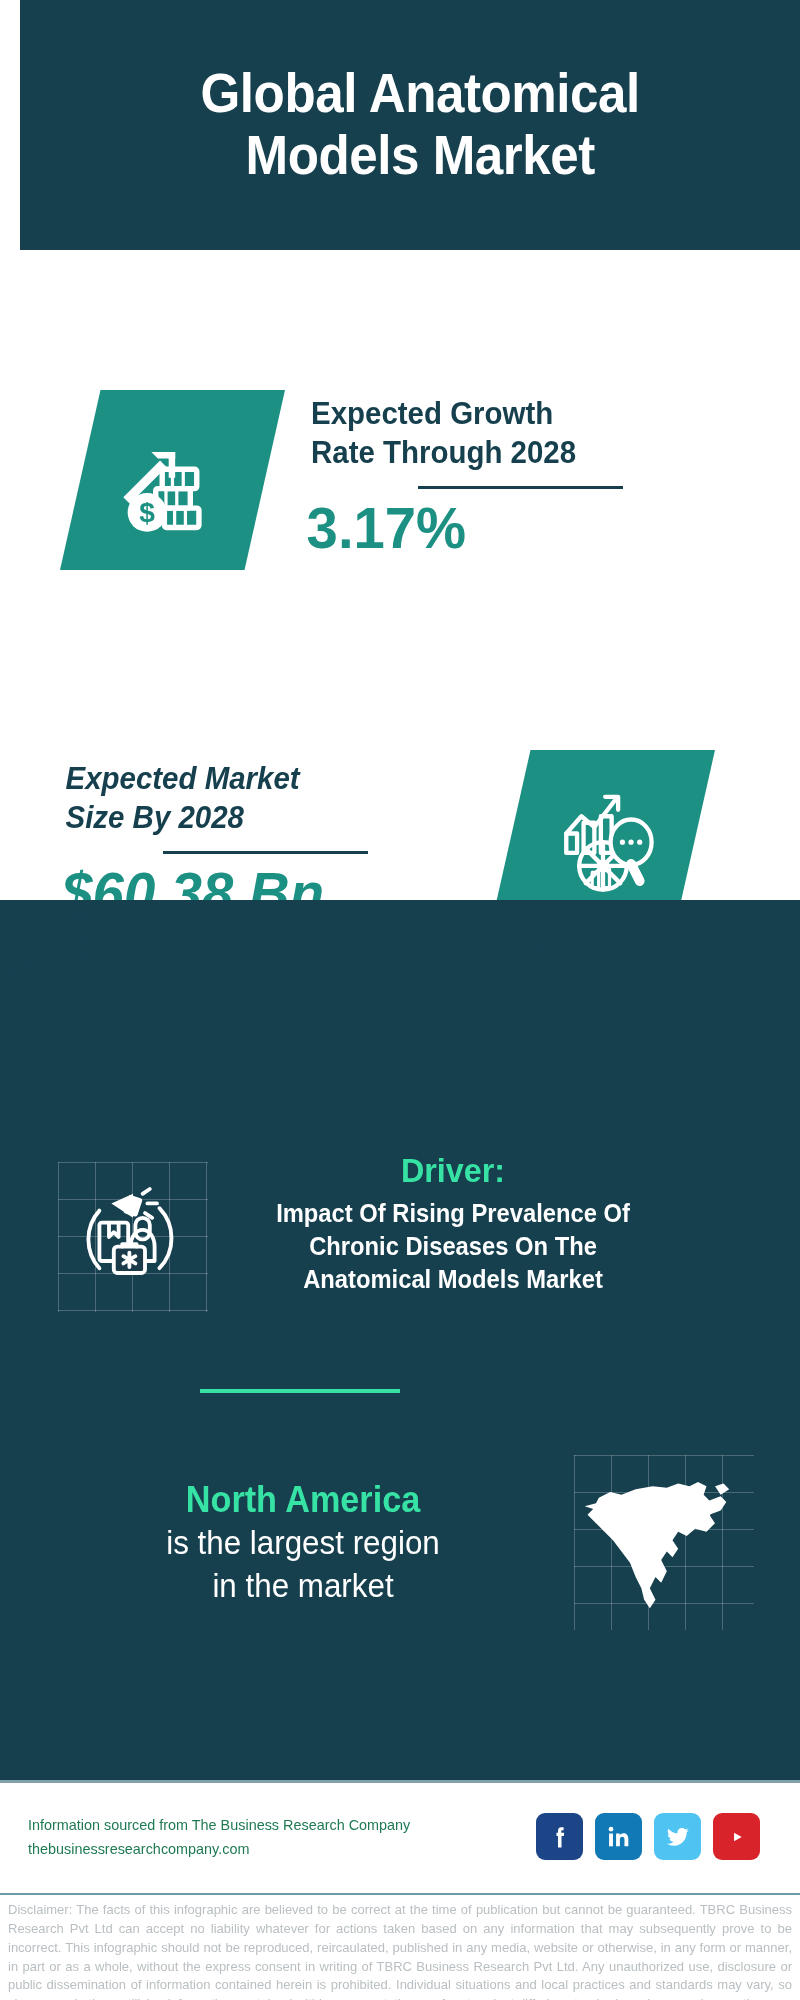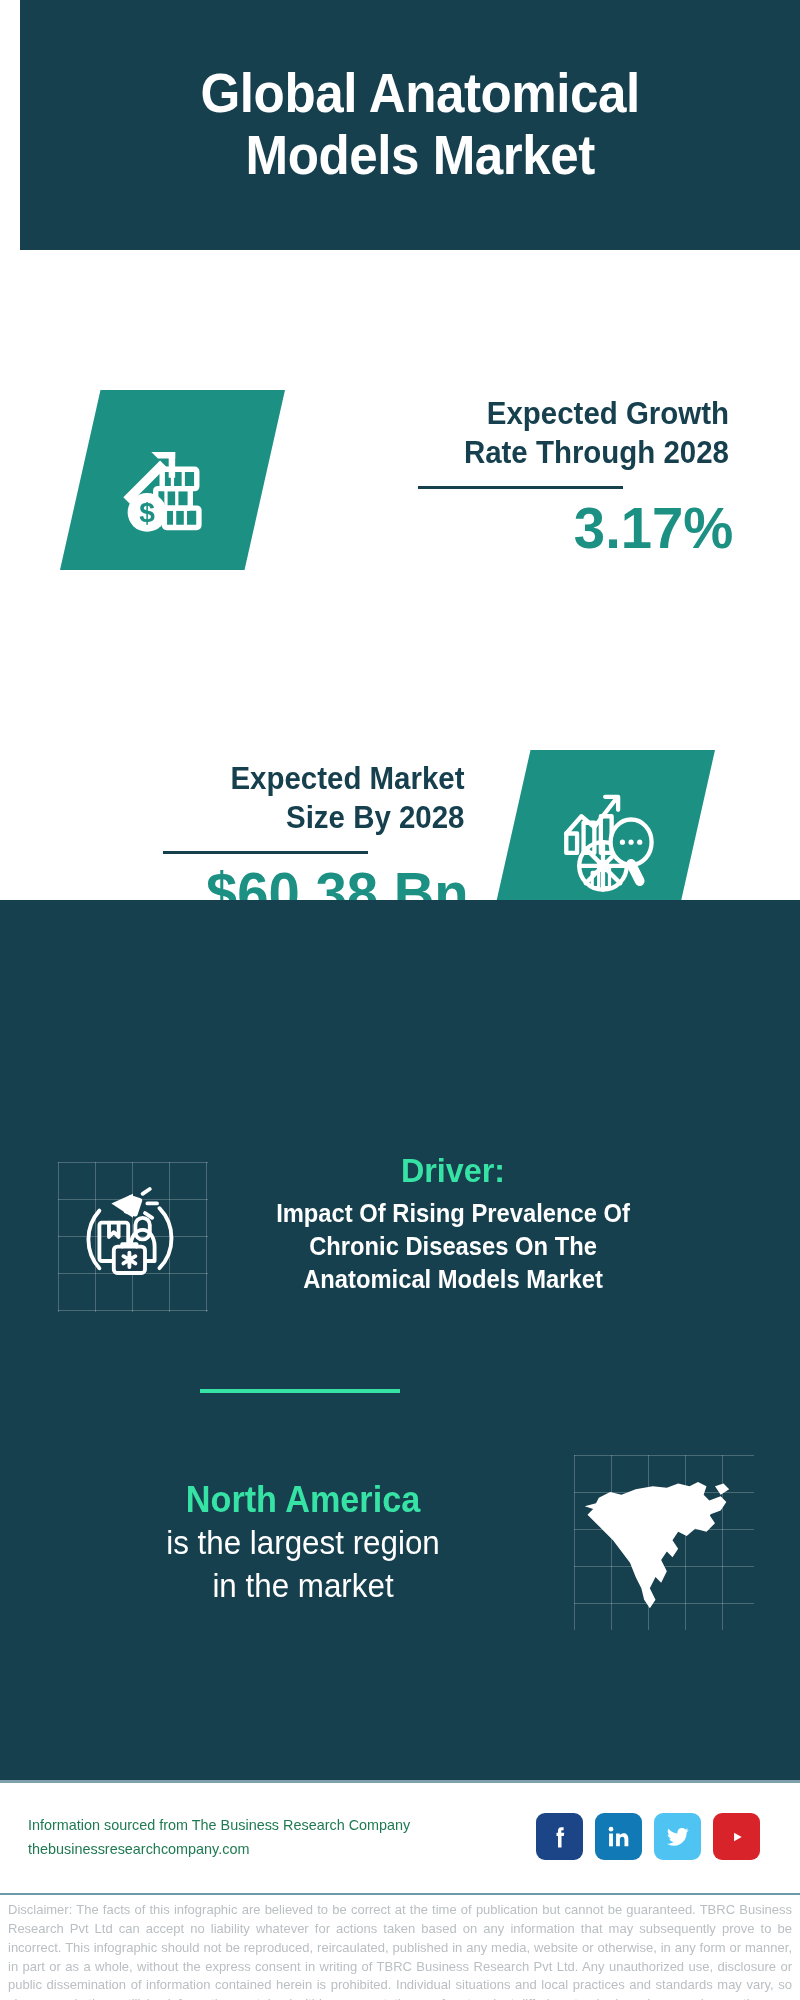"Expected Growth" .stat-block { text-align: right -> left }
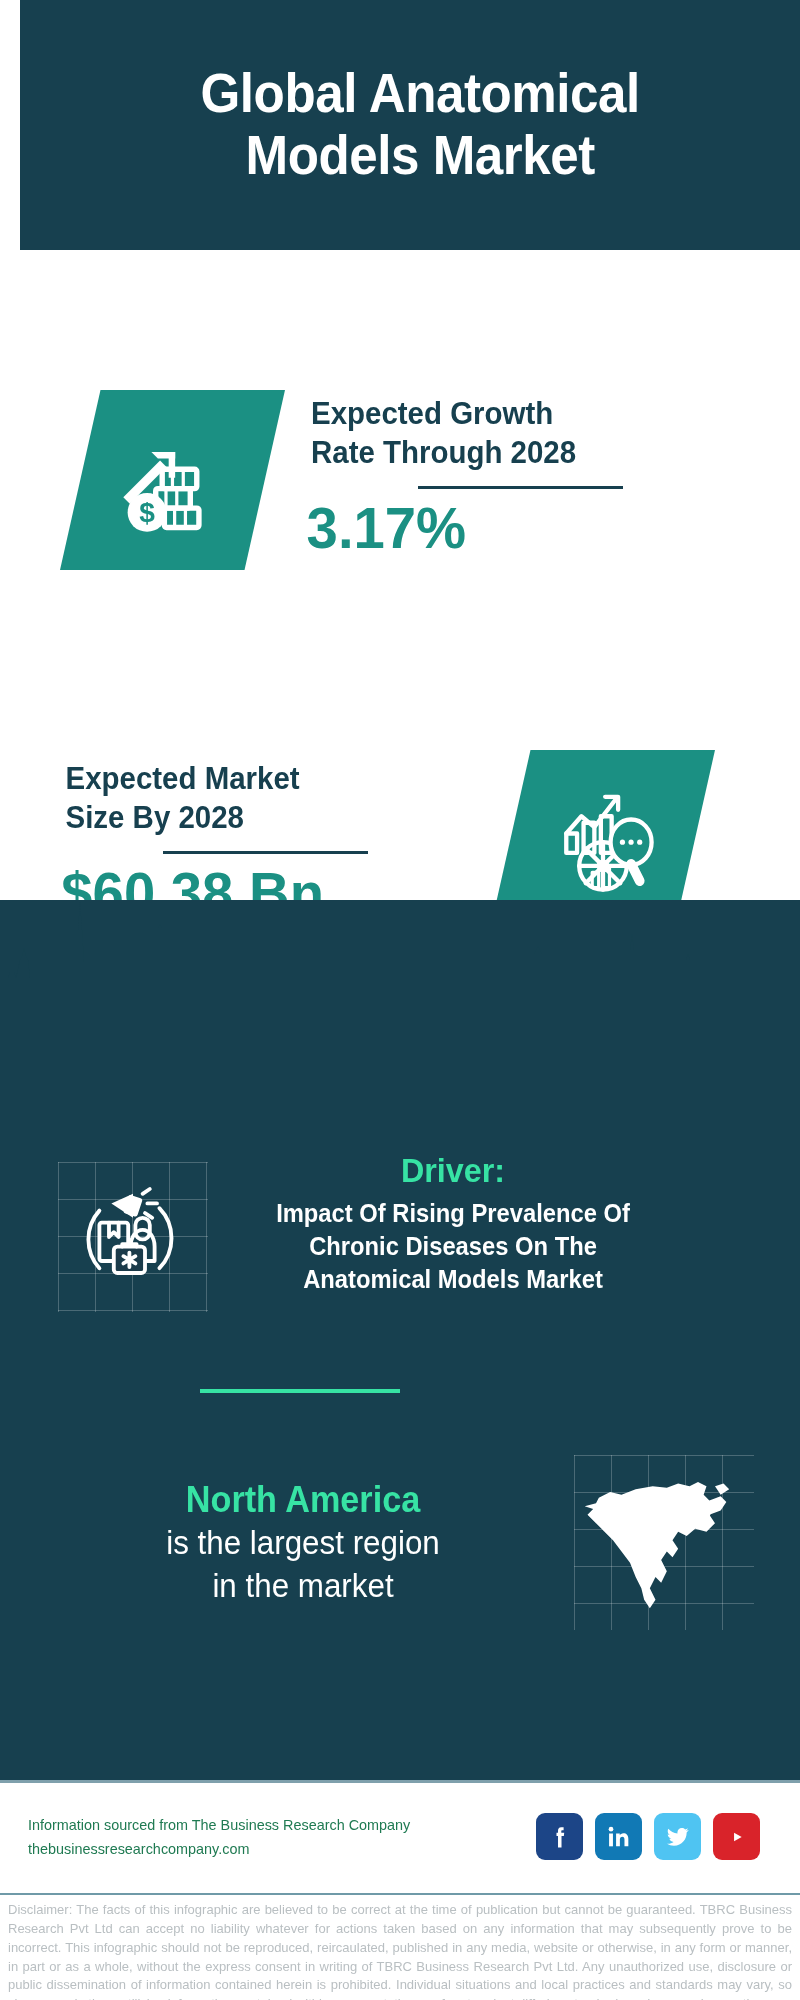"Expected Market" .stat-block.size { font-style: none -> italic }
